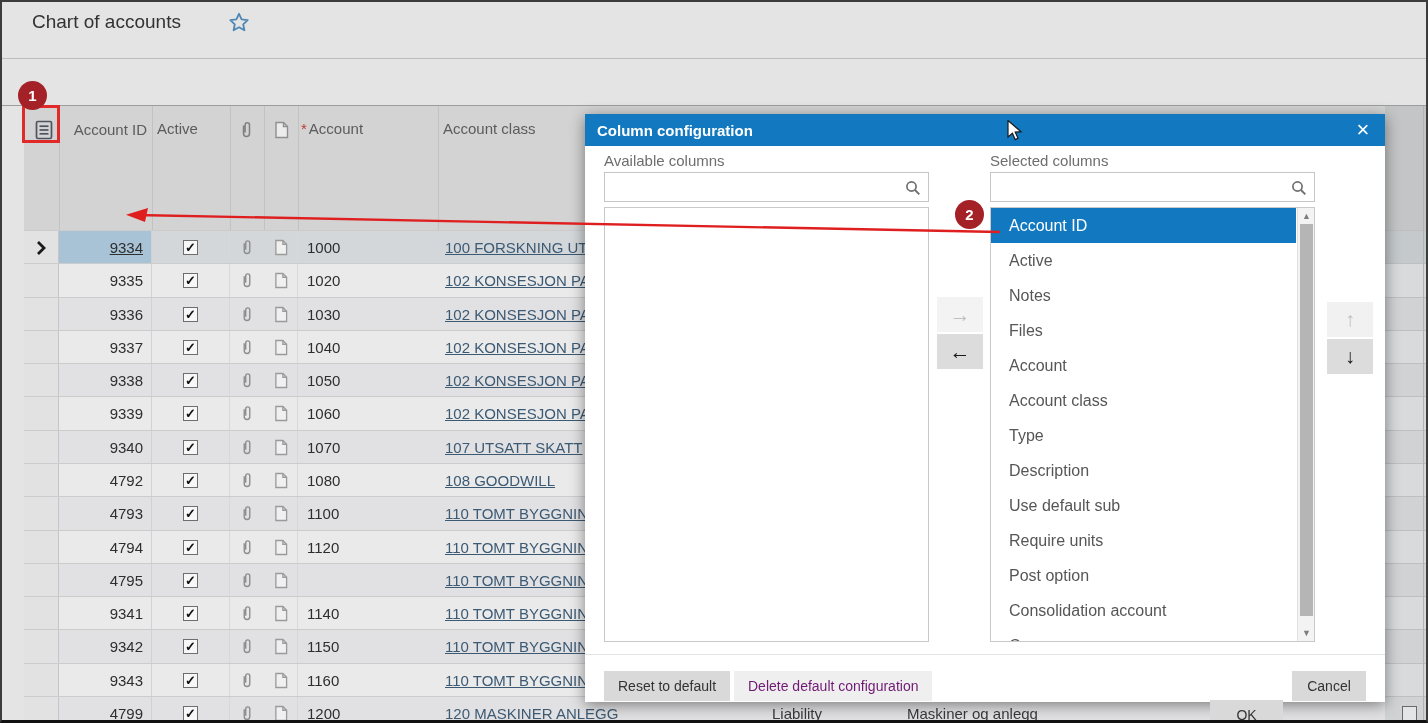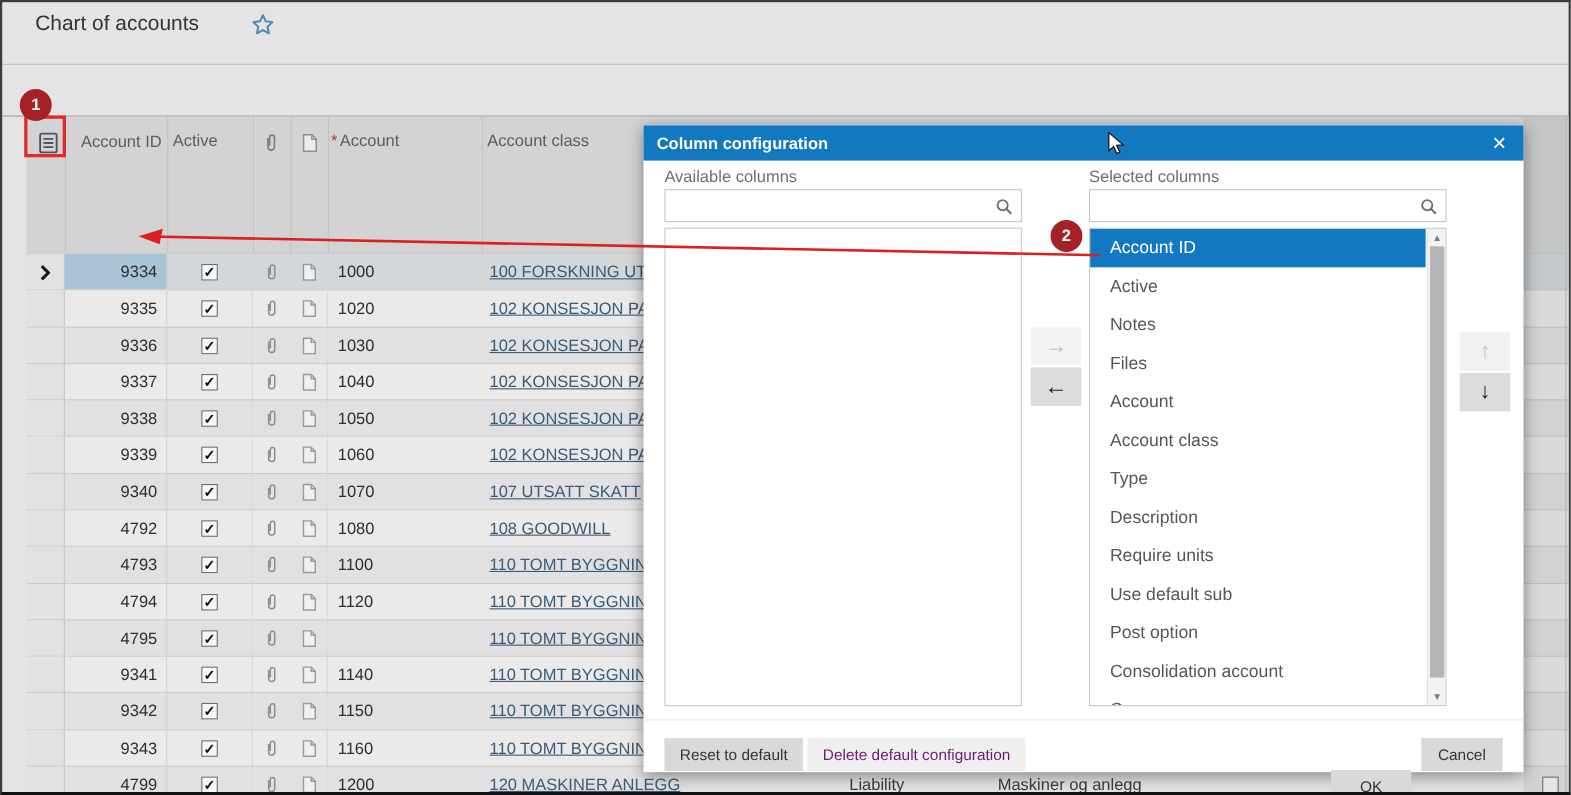"9334" .grid-row.sel .cid { text-decoration: none -> underline }
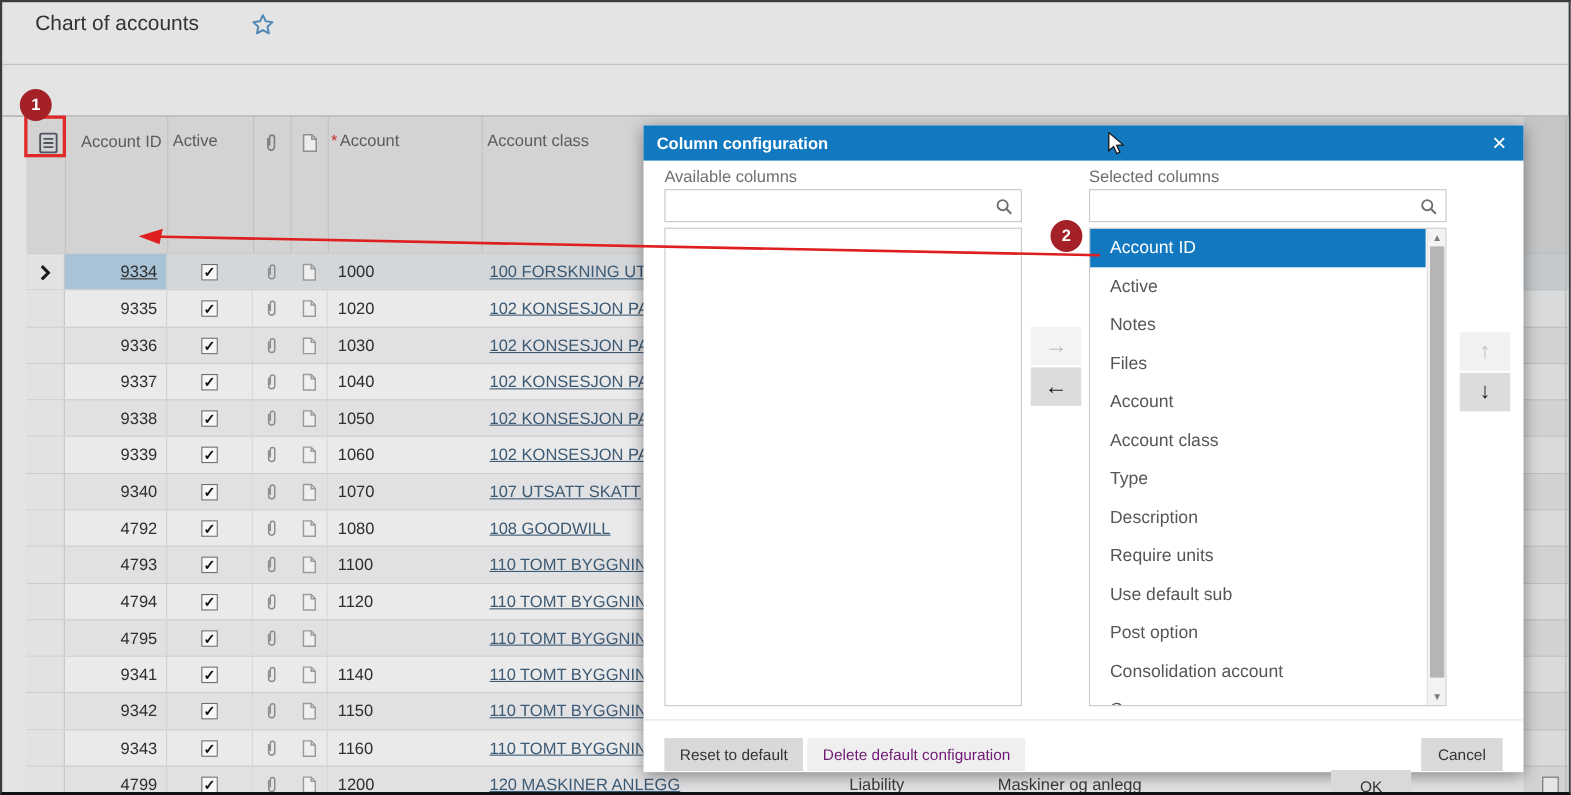"Require units" div.litem { order: before "Use default sub" -> after "Use default sub" }
